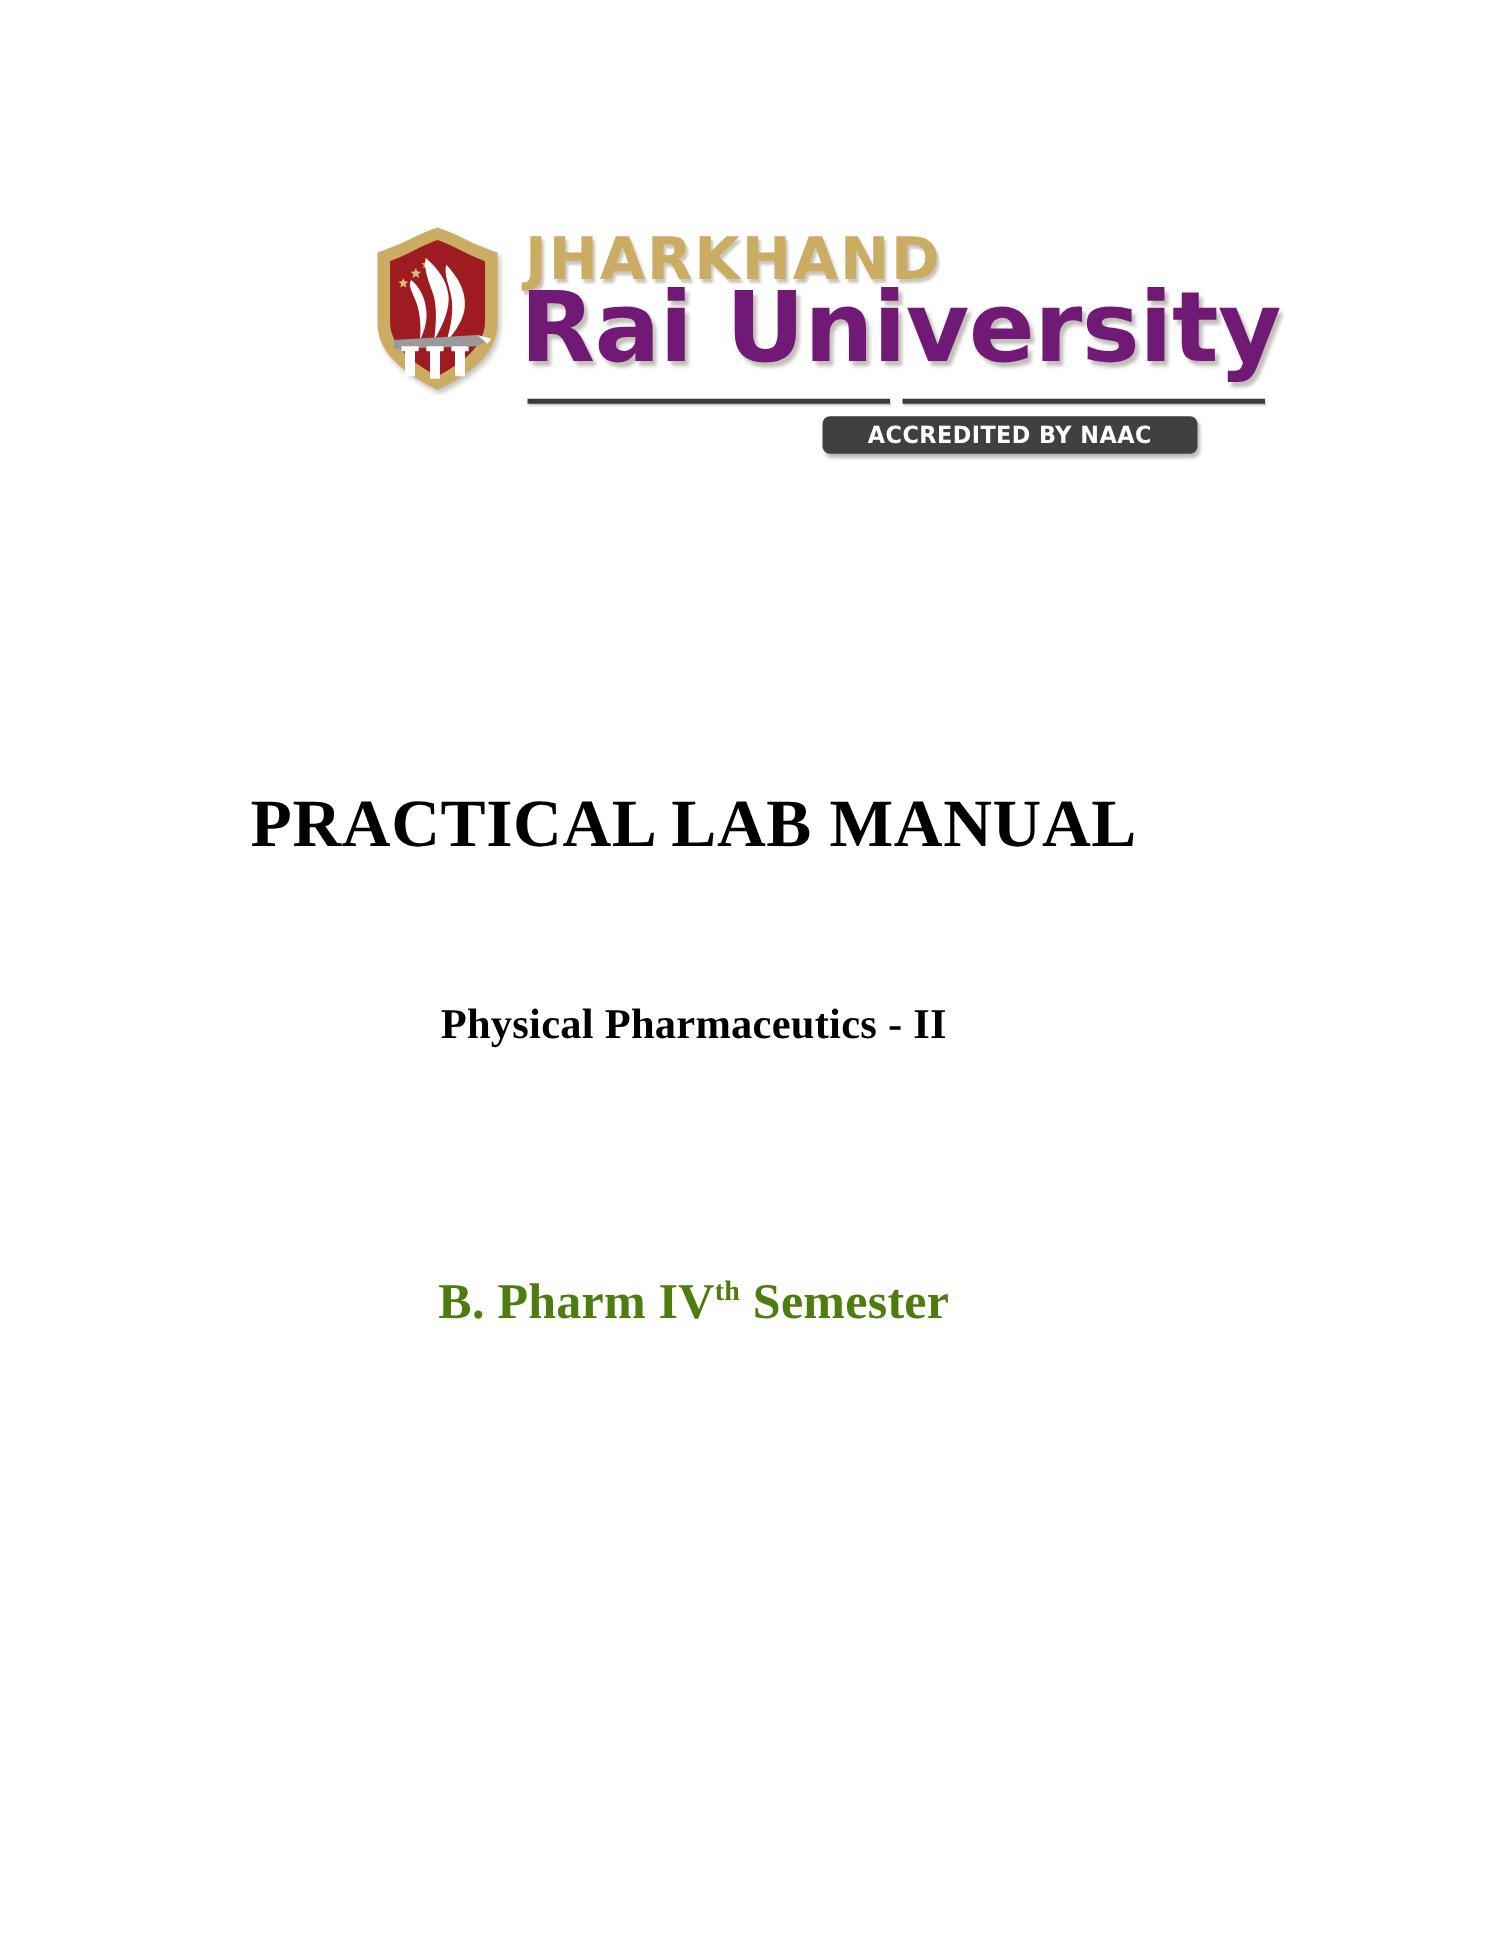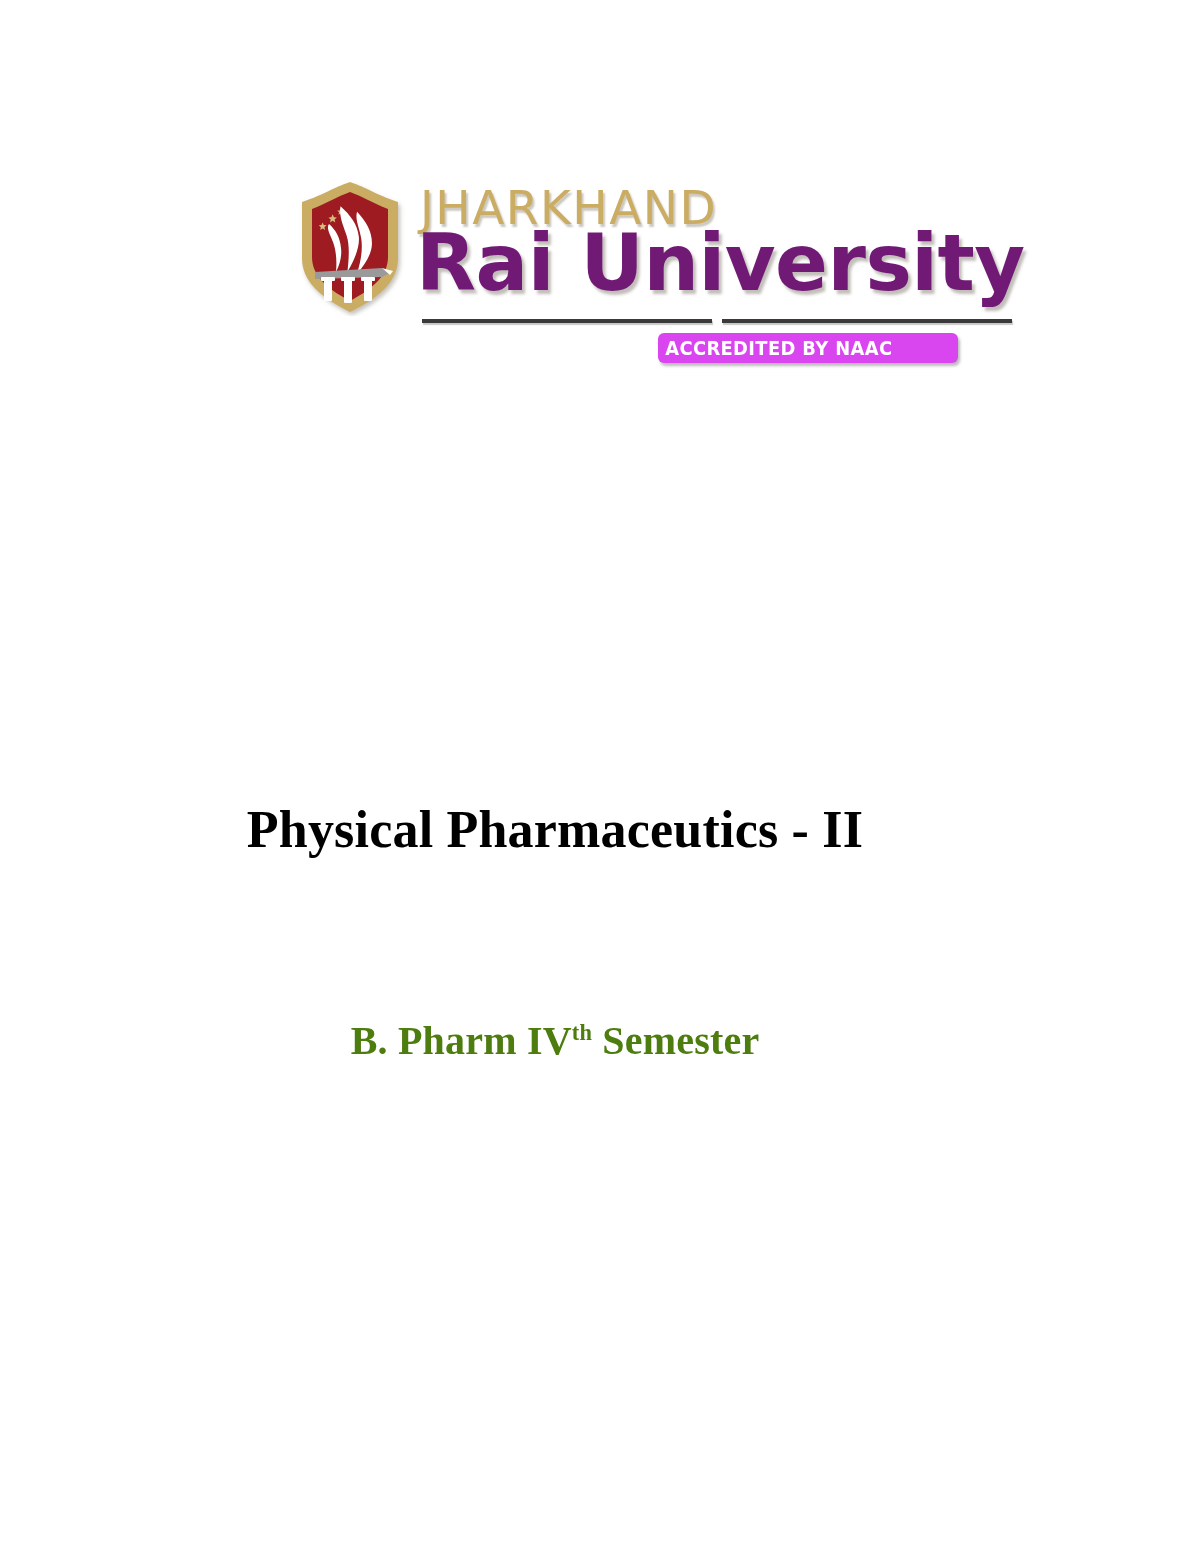"JHARKHAND" .word-jharkhand { font-weight: normal -> bold }
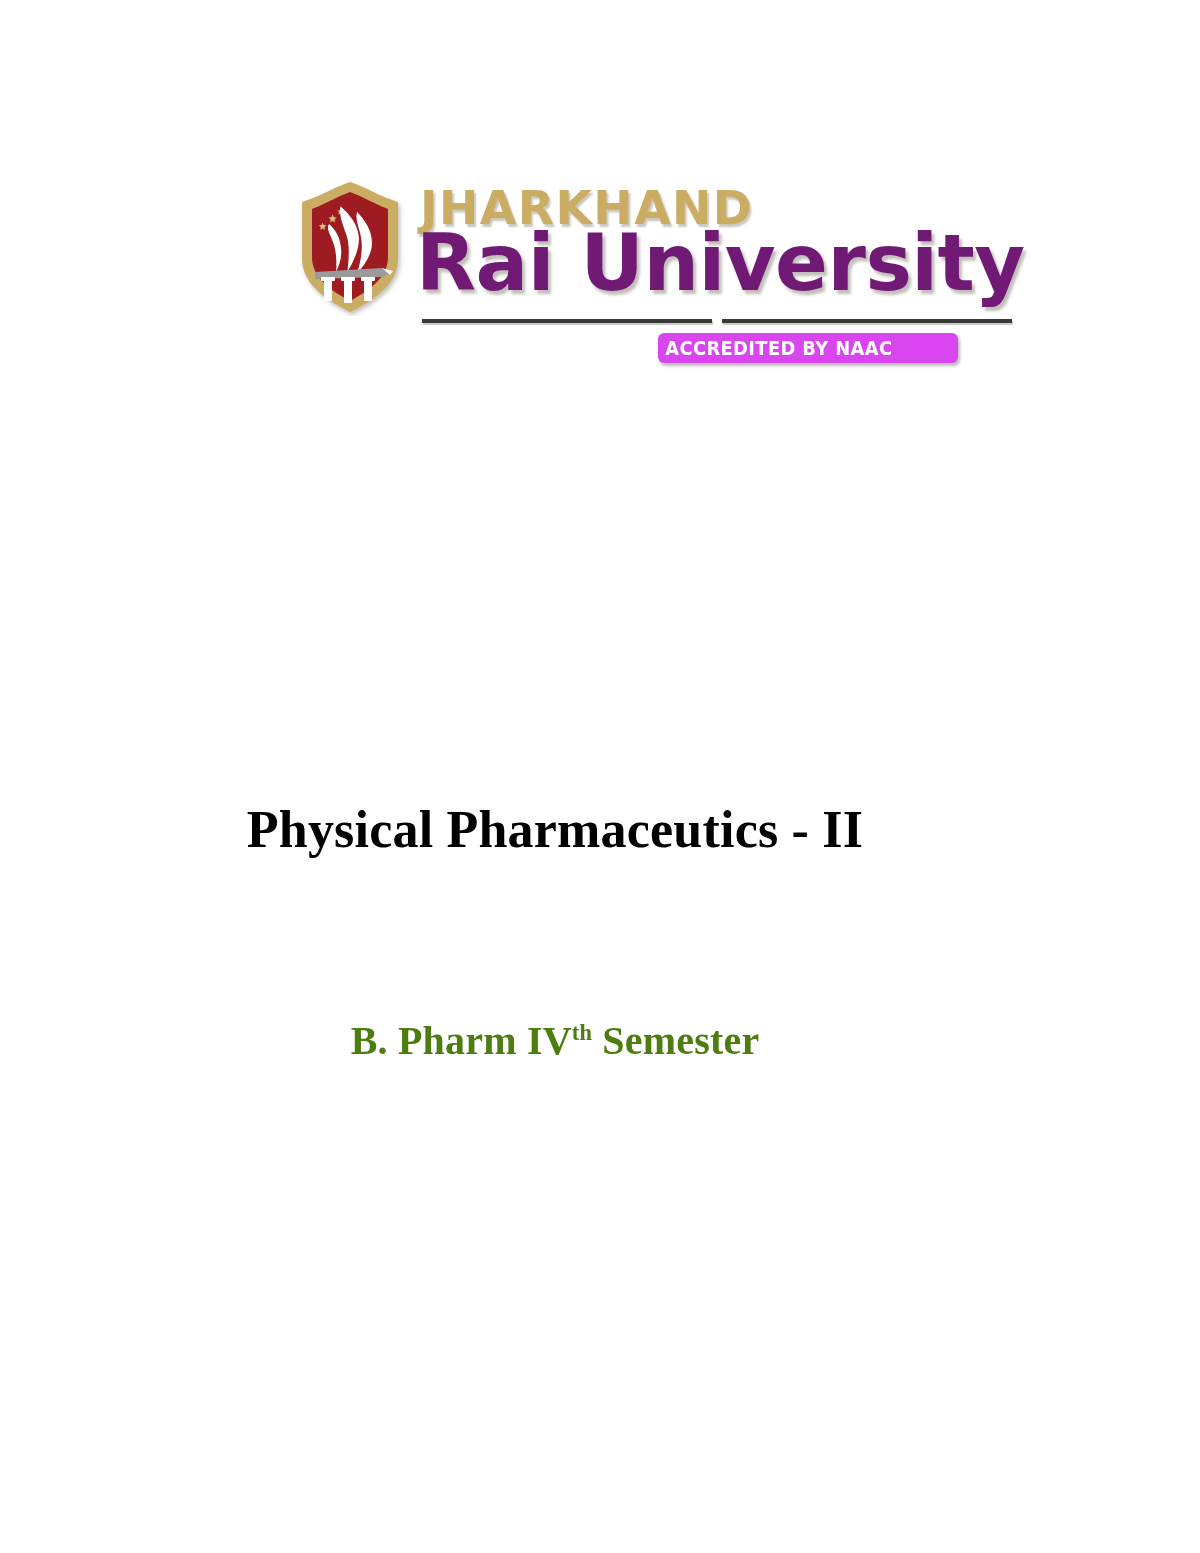"ACCREDITED BY NAAC" .naac-badge { background: #d946ef -> #404040; justify-content: none -> center }
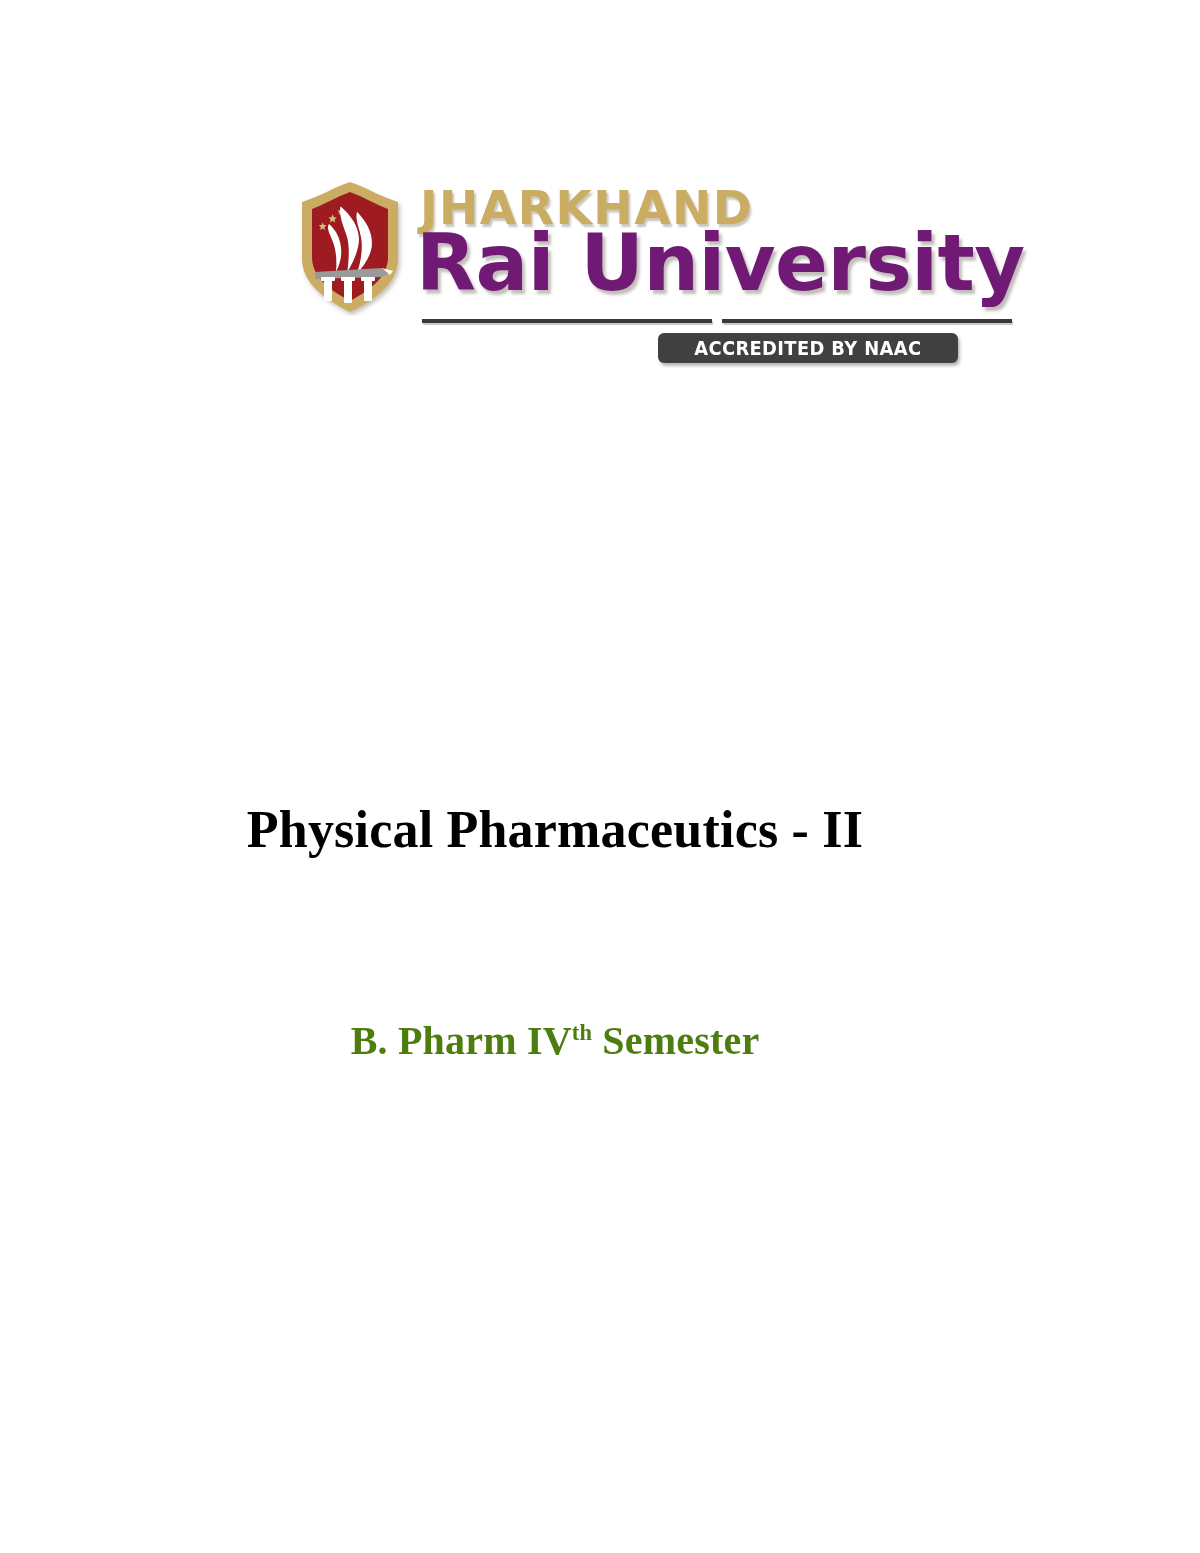"PRACTICAL LAB MANUAL" div.doc-title { html: none -> <div>PRACTICAL LAB MANUAL</div> }
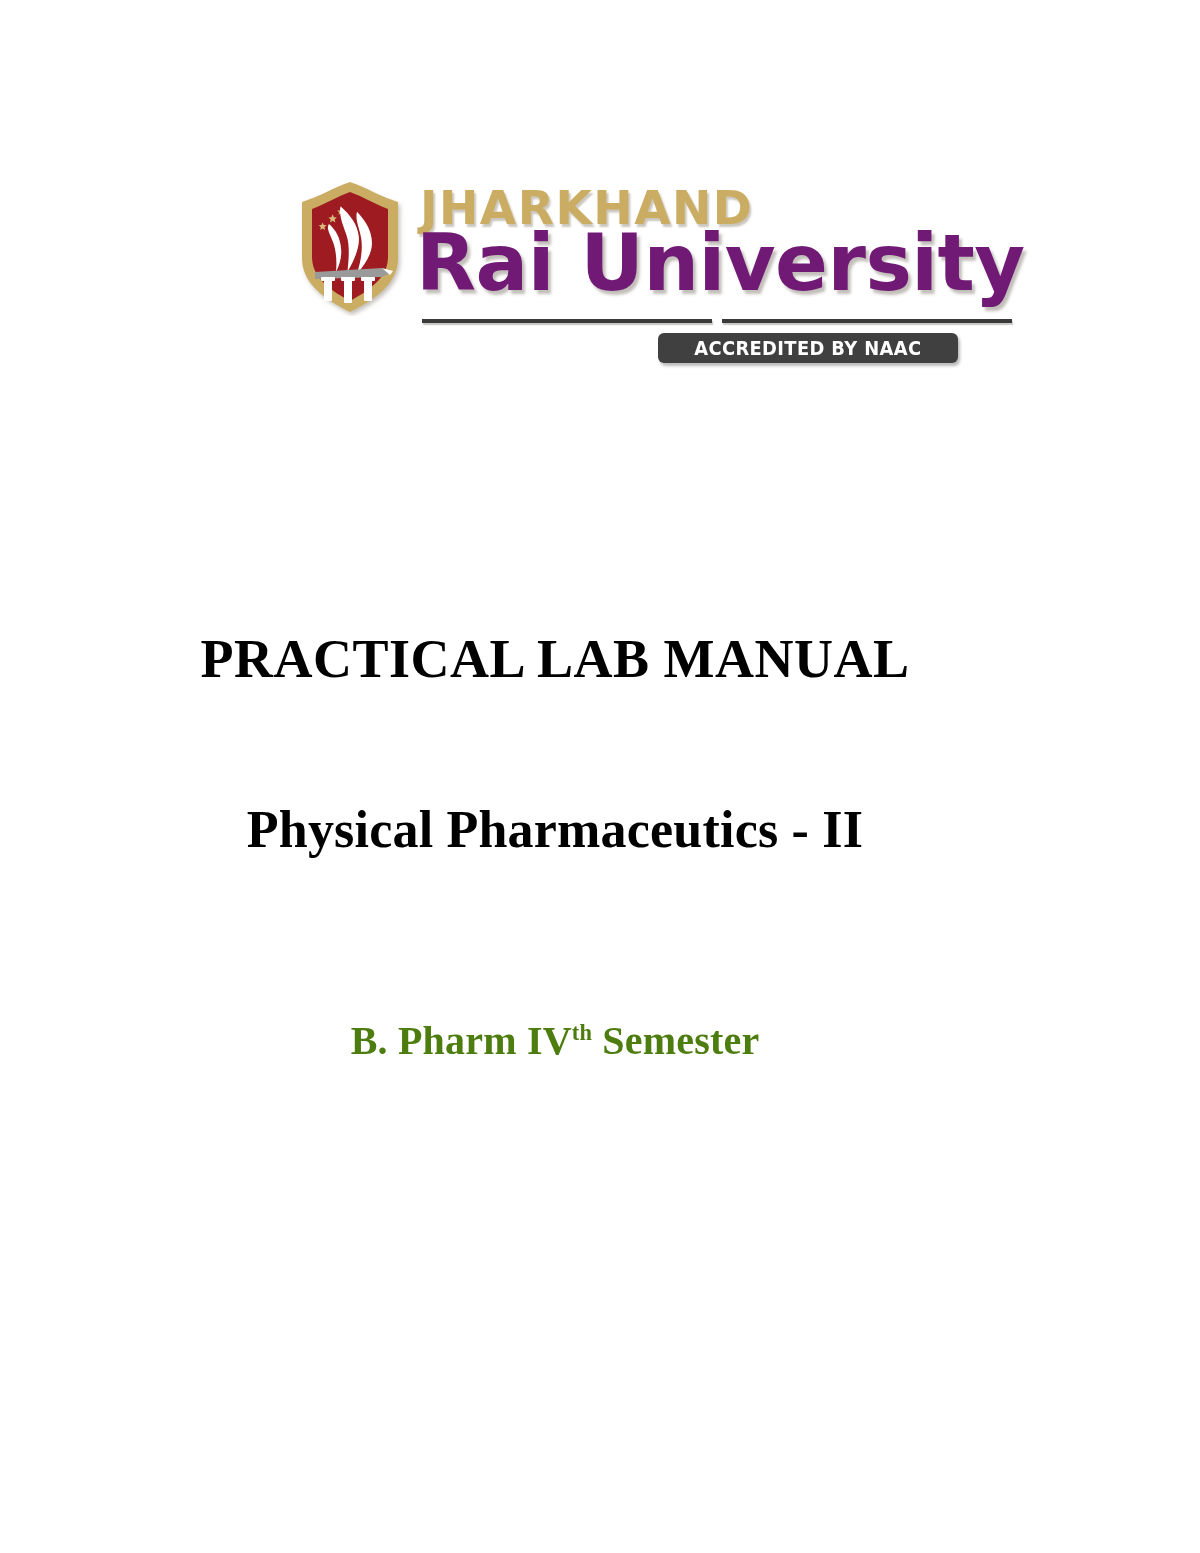"Physical Pharmaceutics - II" .doc-subtitle { font-size: 52px -> 34px }
